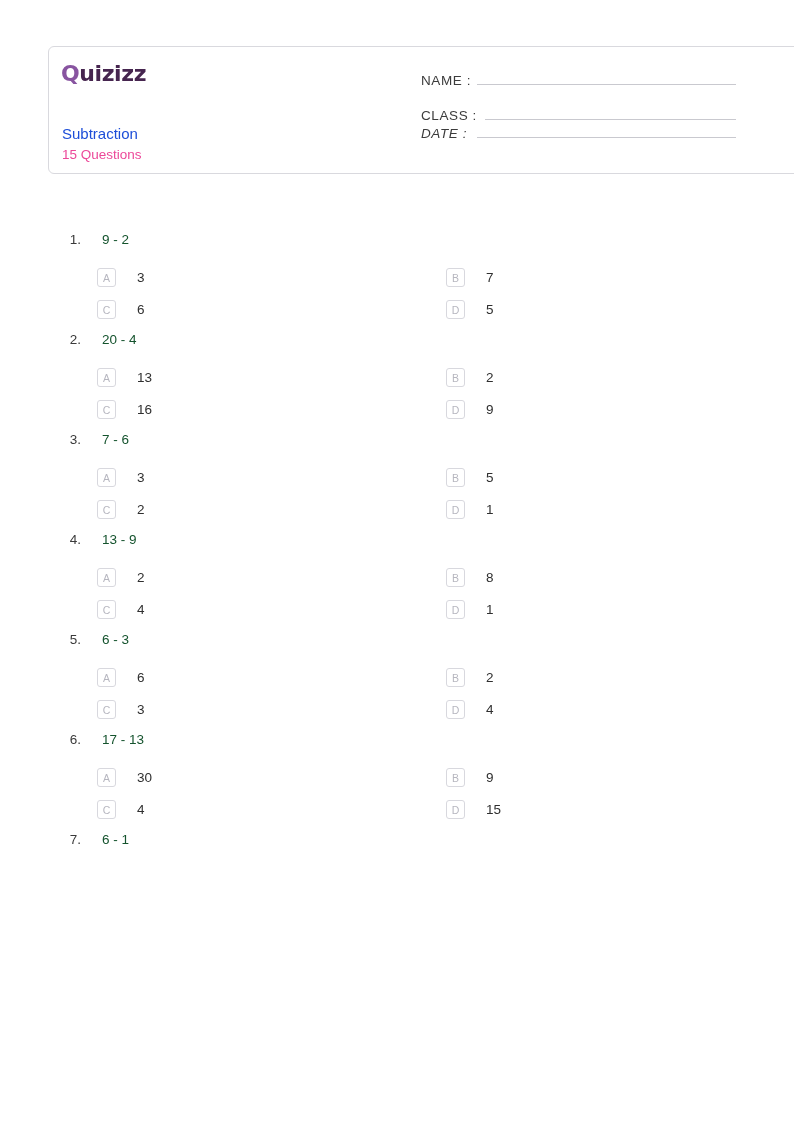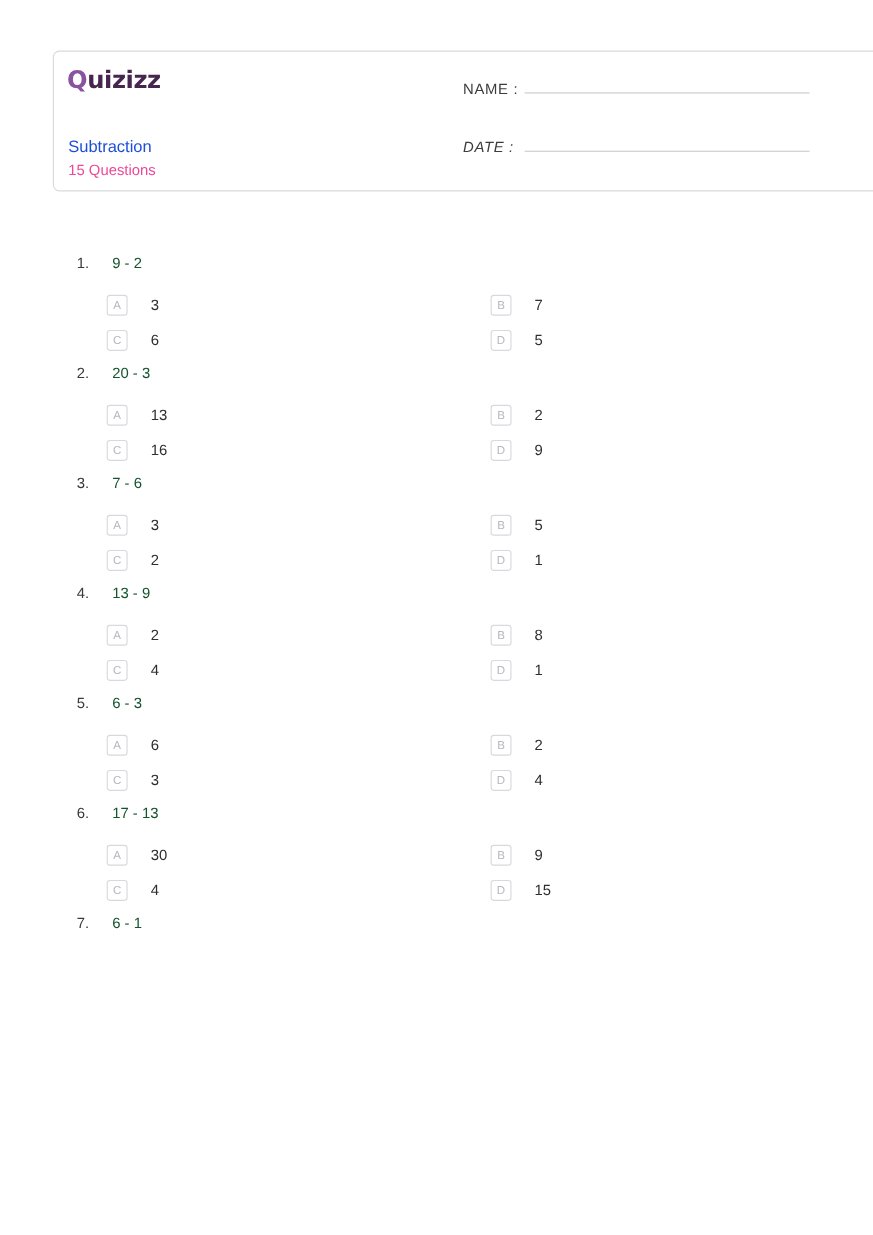"CLASS :" div.field-row { html: none -> <div> <span>CLASS :</span> <span></span> </div> }
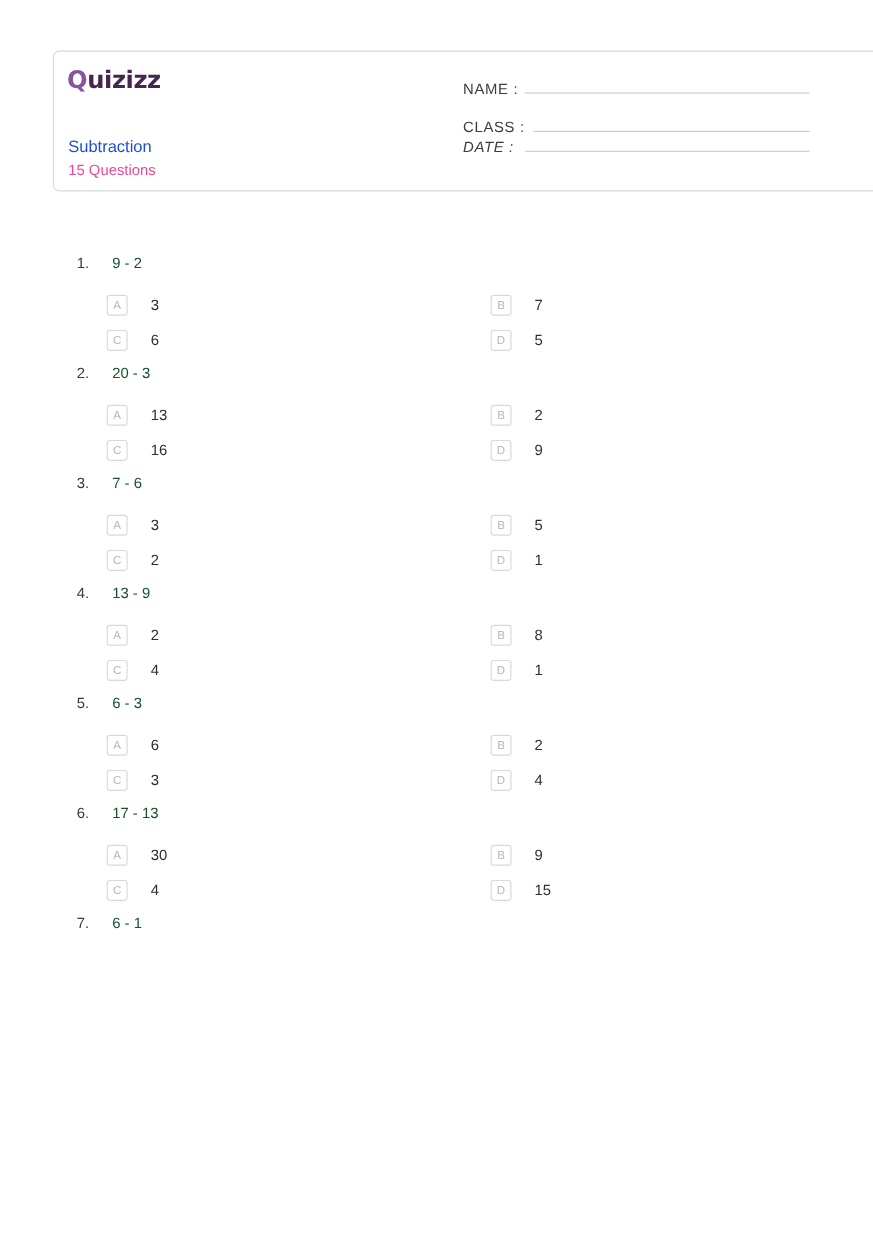"20 - 3" span.q-text { text: 3 -> 4 }
